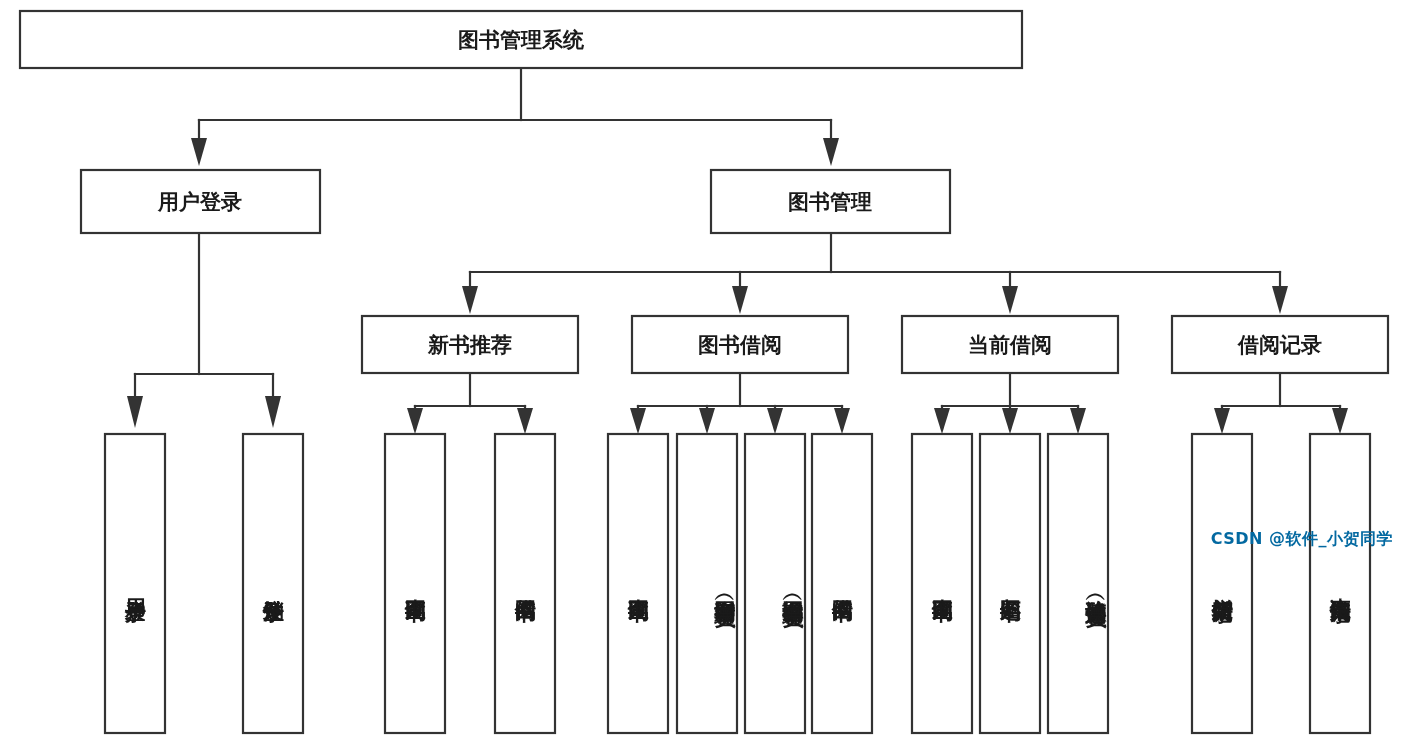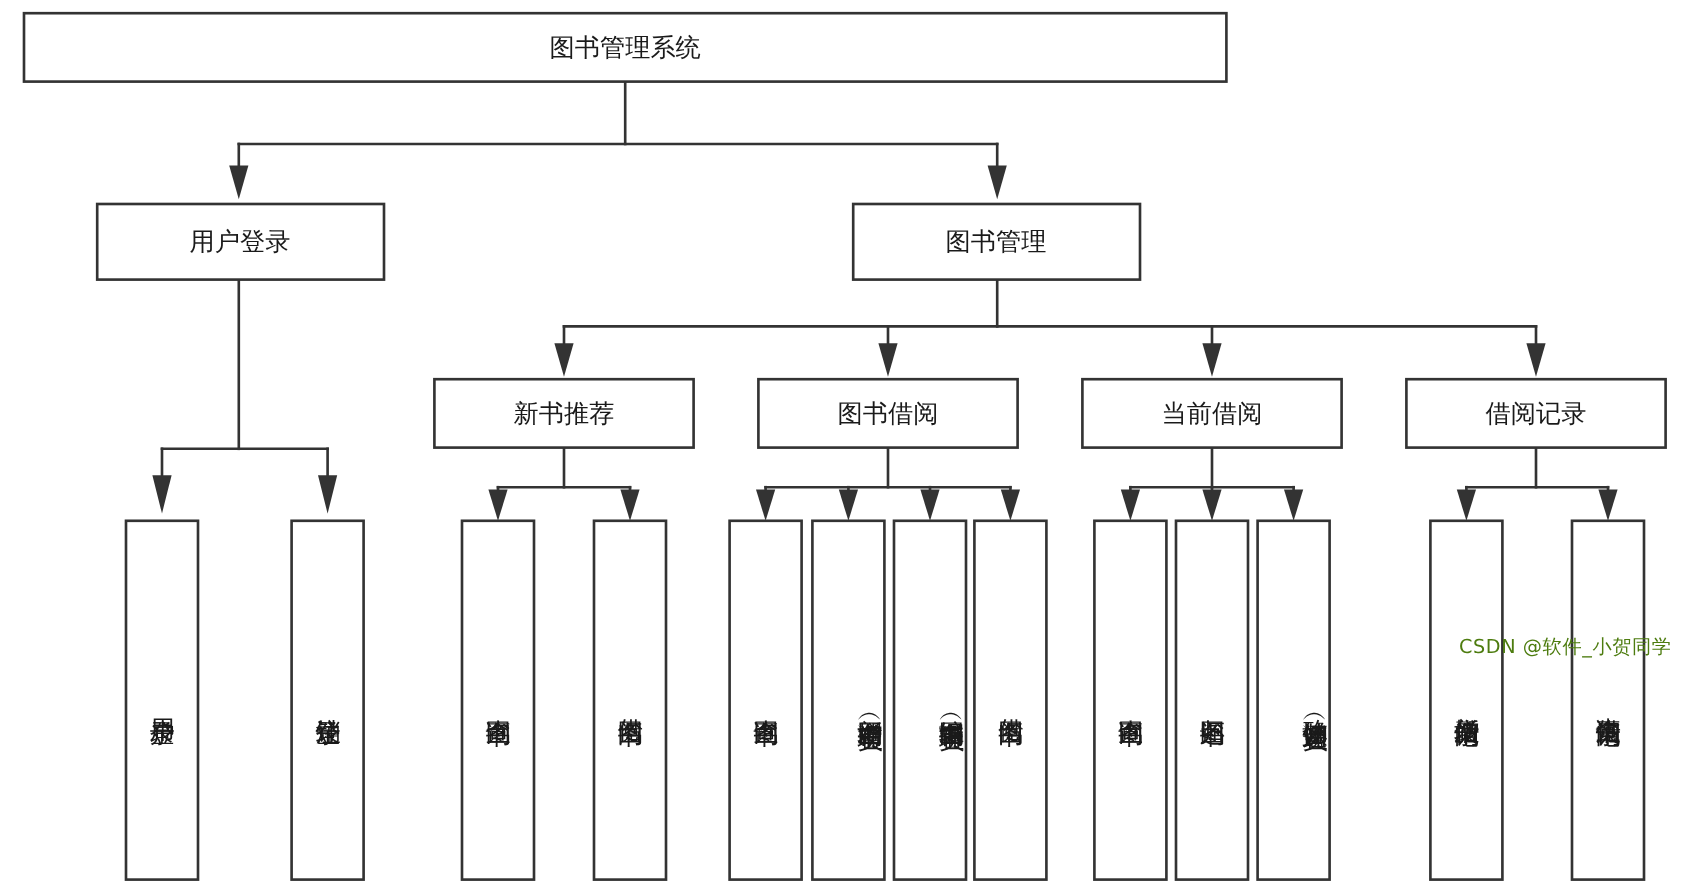"图书管理系统" #diagram-root { font-weight: none -> bold }
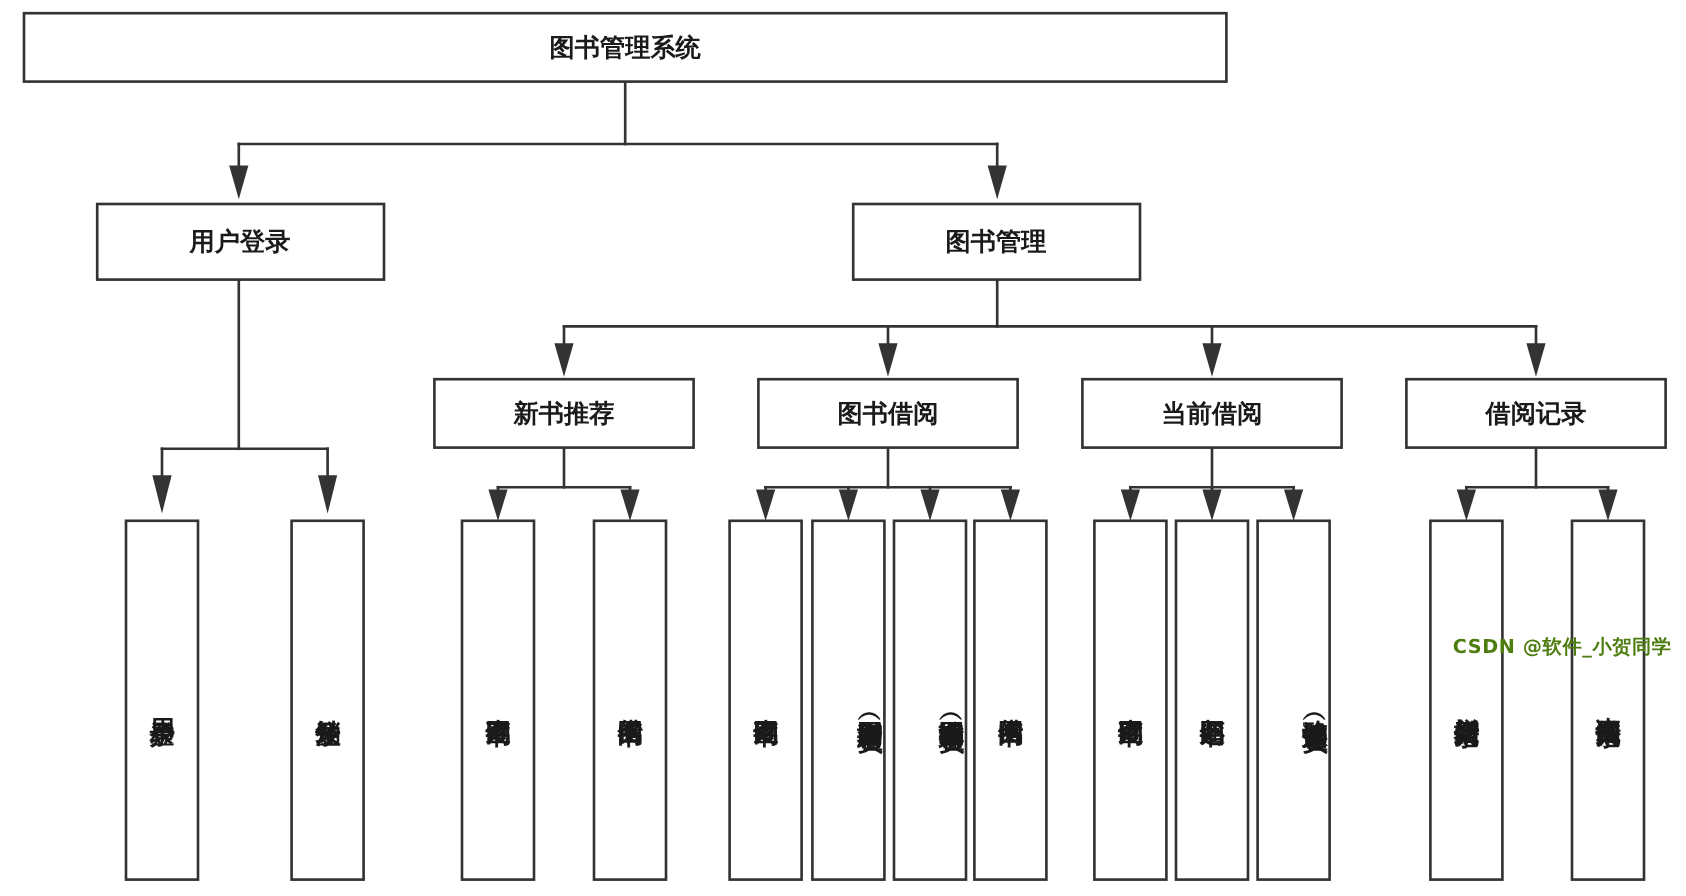"CSDN @软件_小贺同学" .watermark { color: #4d7c0f -> #0369a1 }
